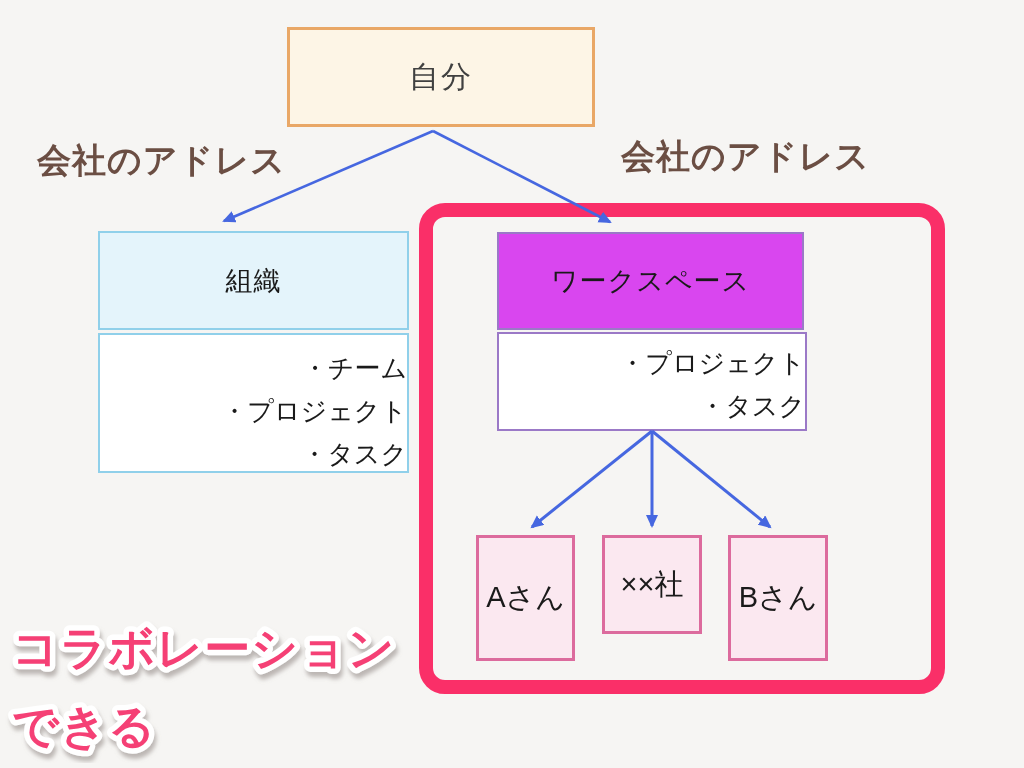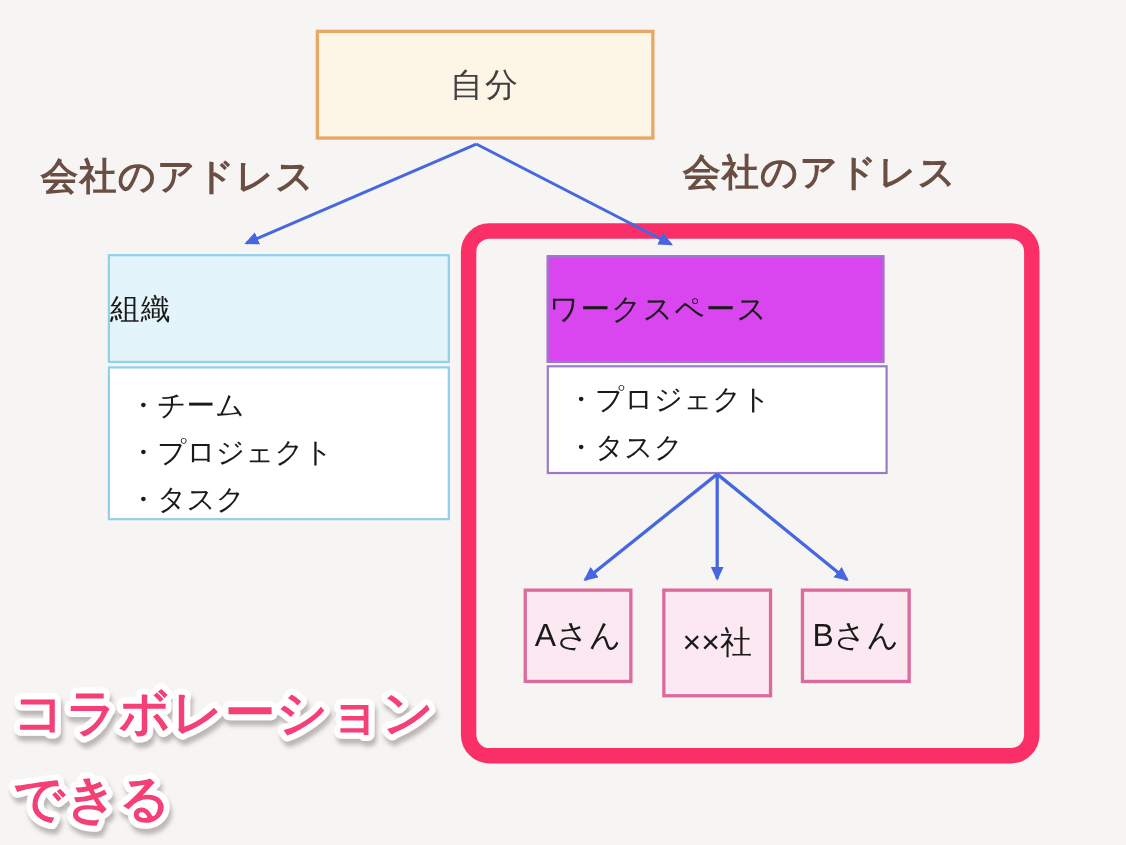"組織" .node-title { justify-content: none -> center }
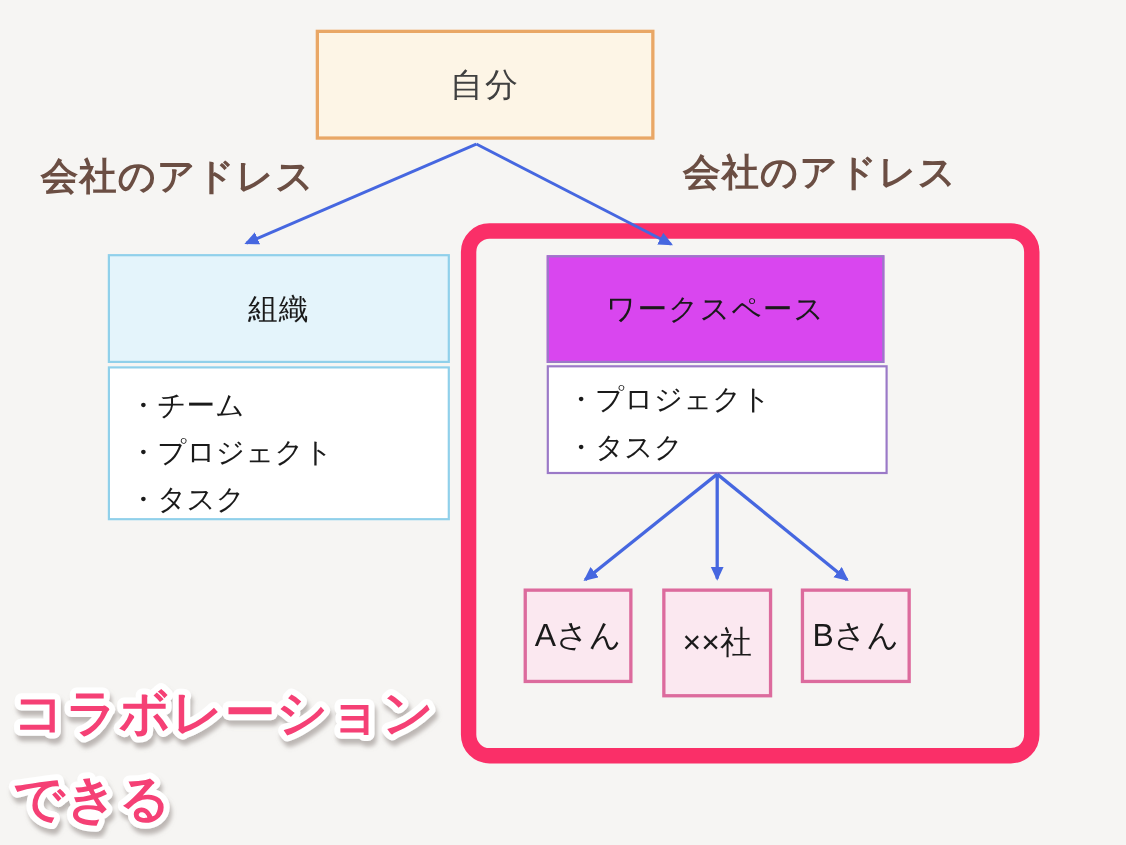"・チーム" .list-item { text-align: none -> right }
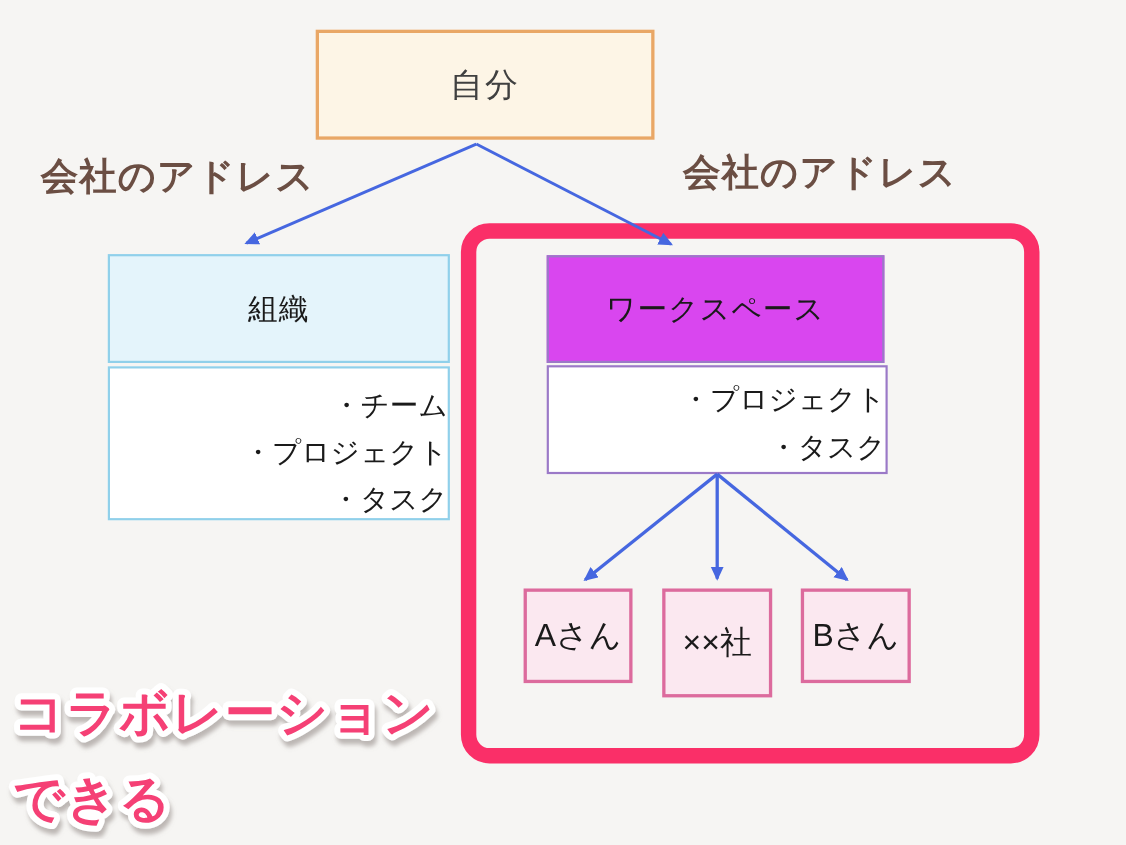"Aさん" .member { height: 86px -> 126px }
